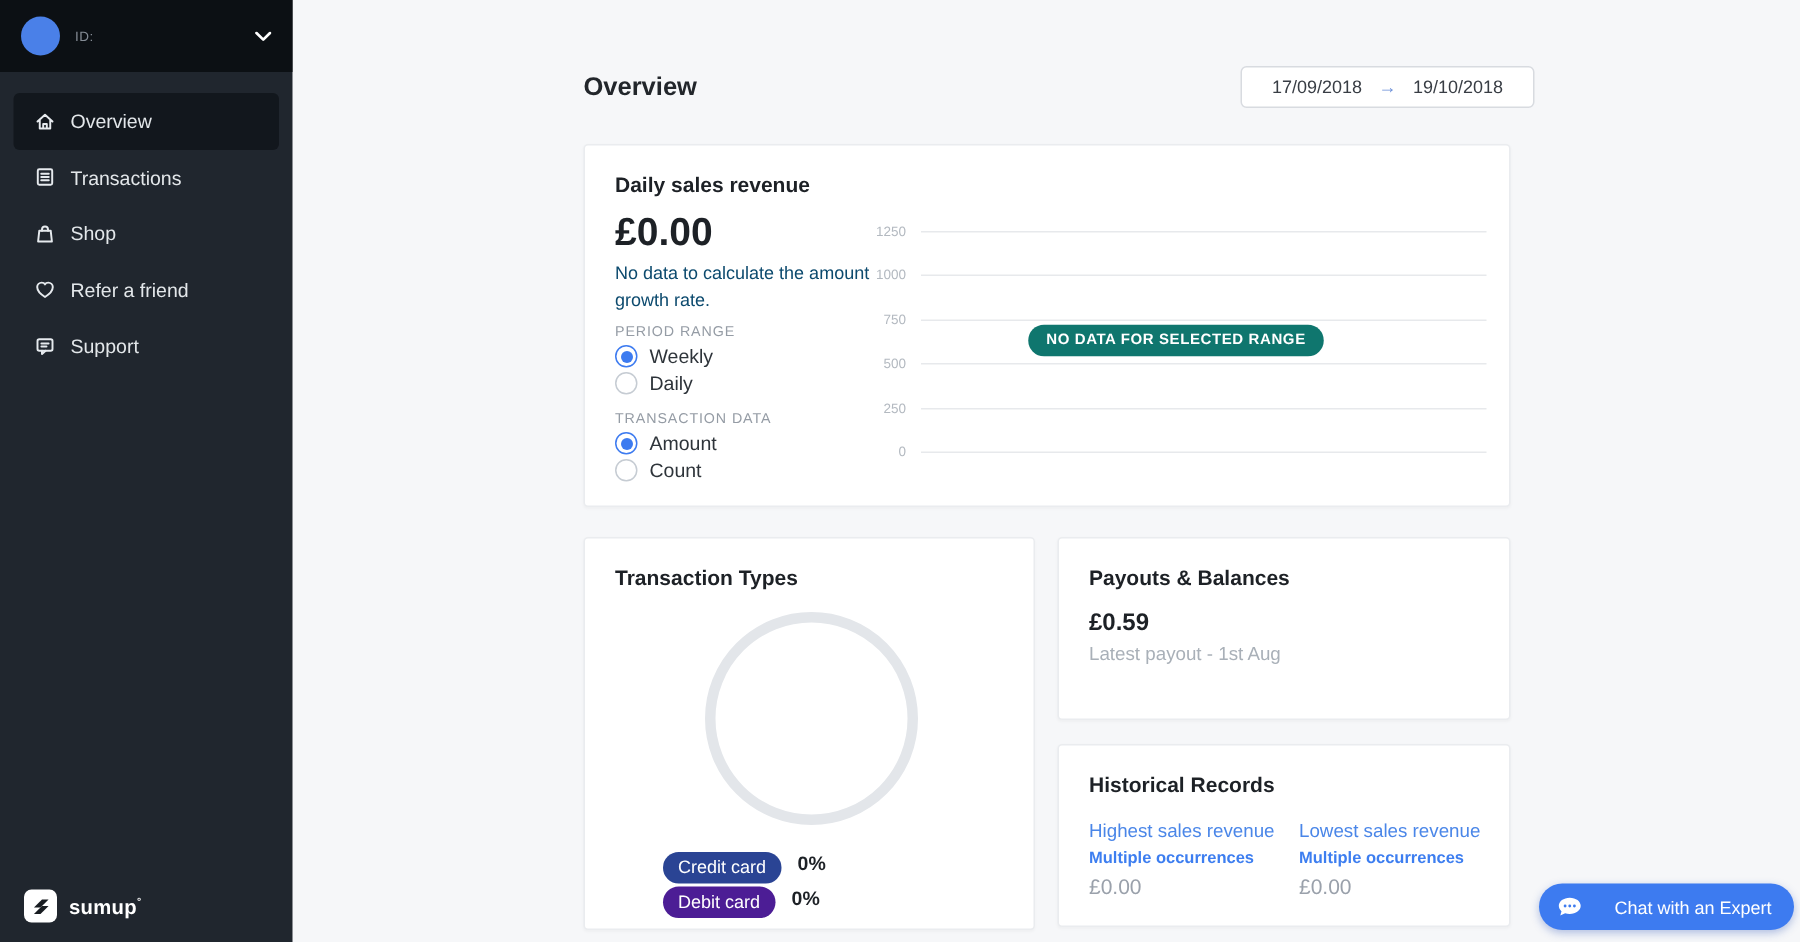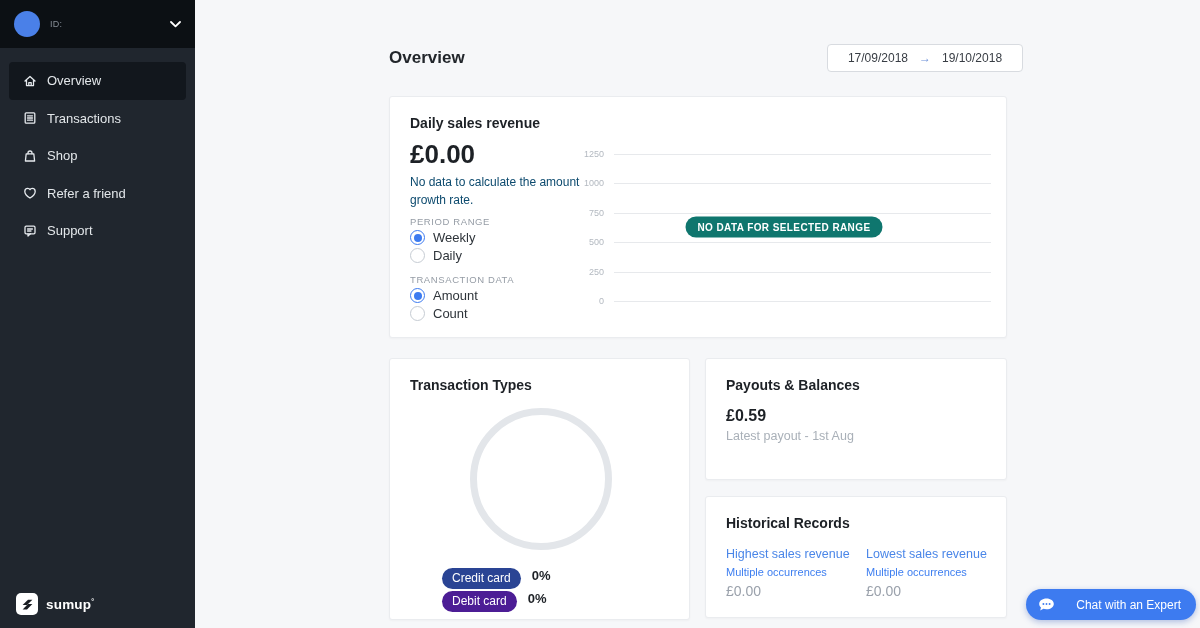"Multiple occurrences" .hist-occ { font-weight: 400 -> 700 }
